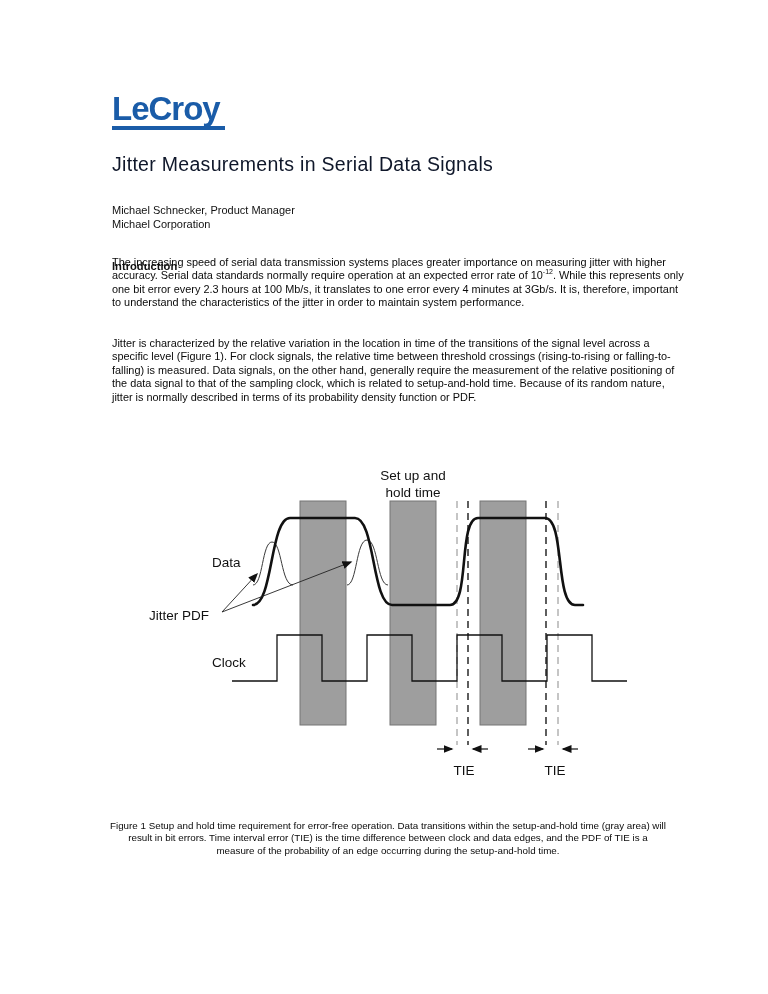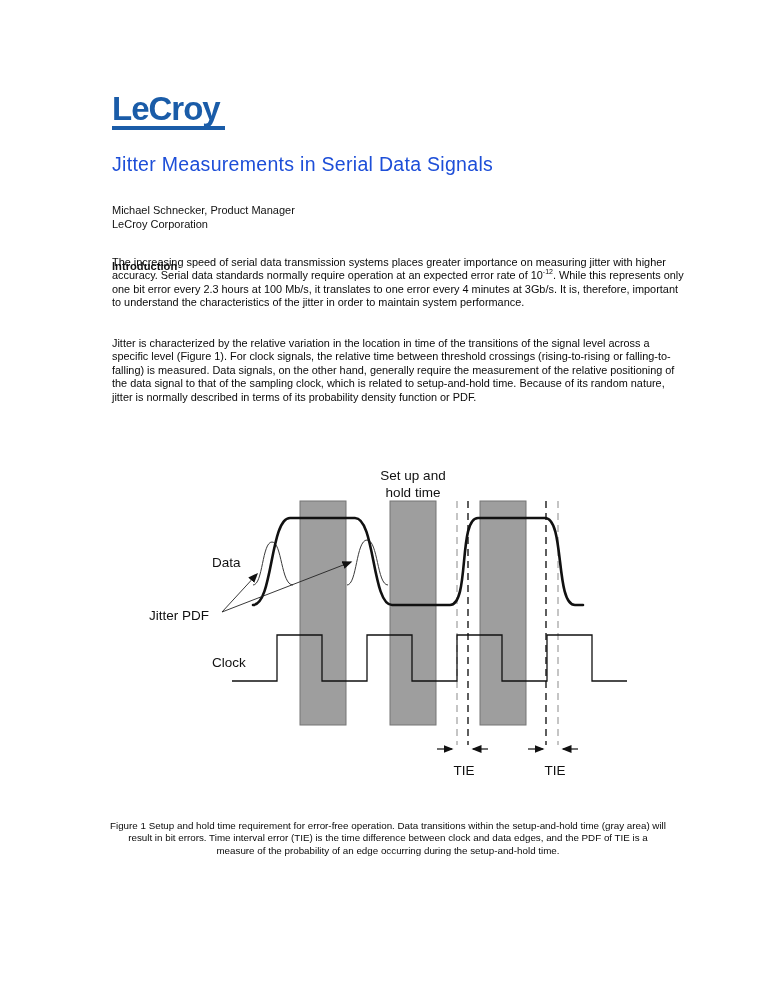"Jitter Measurements in Serial Data" .title { color: #1d4ed8 -> #0f172a }
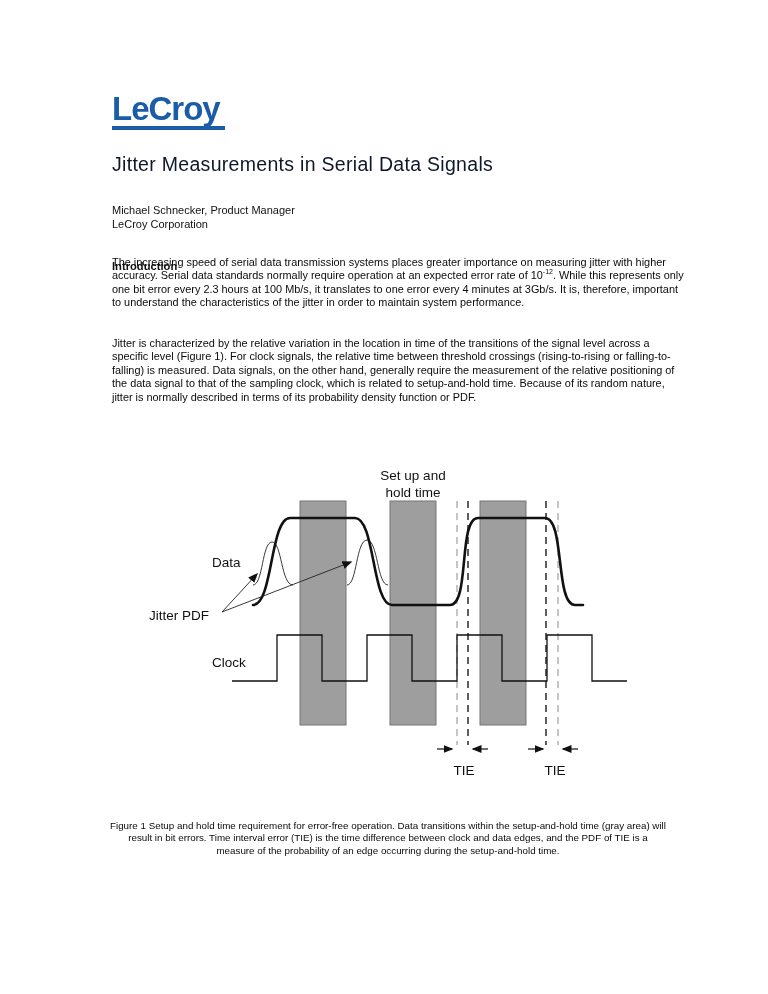"LeCroy Corporation" div { text: LeCroy -> Michael }
